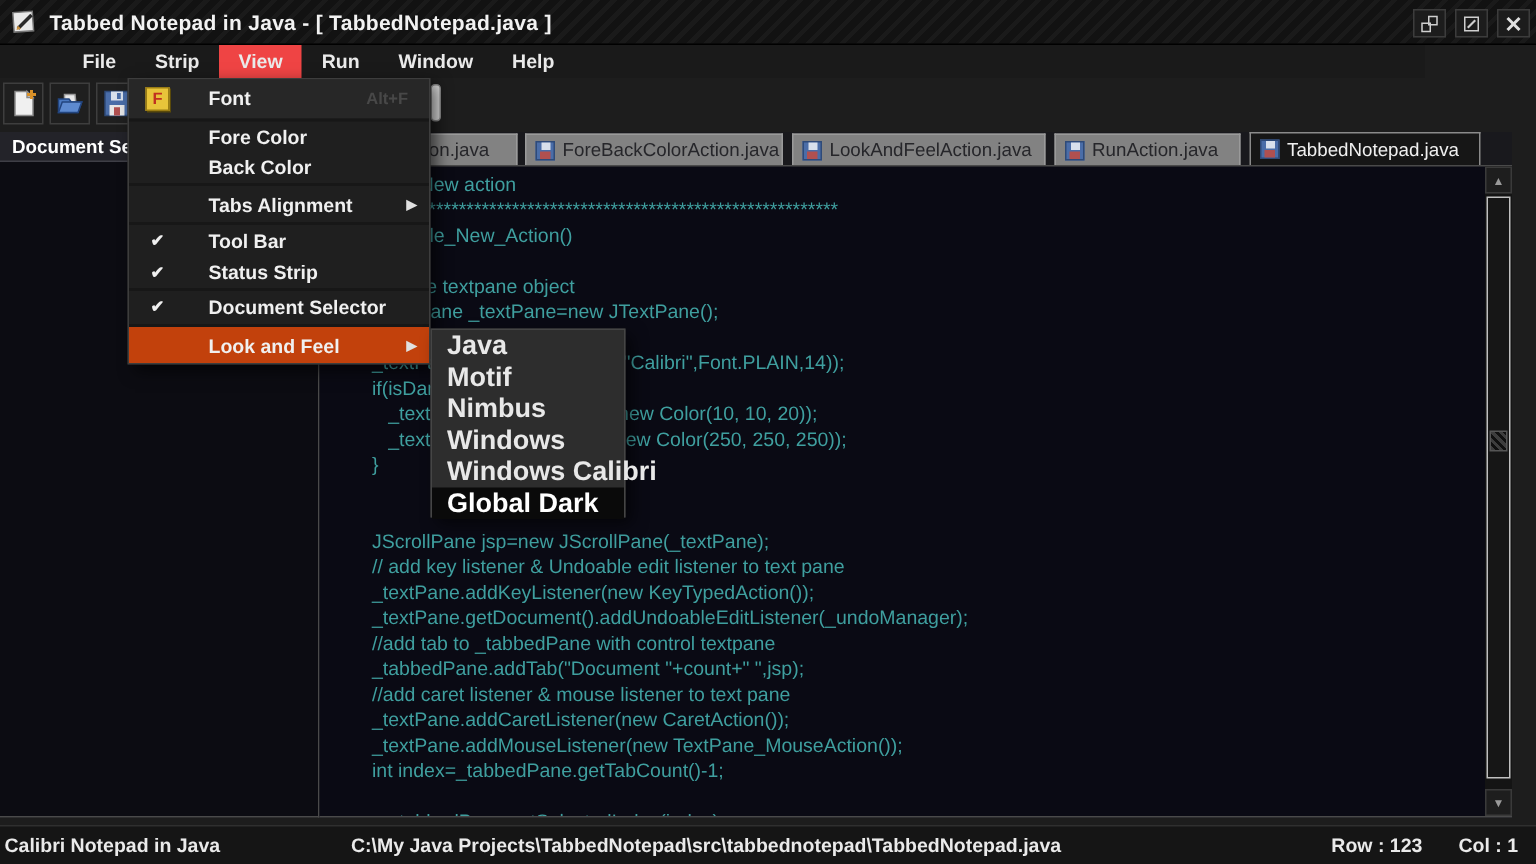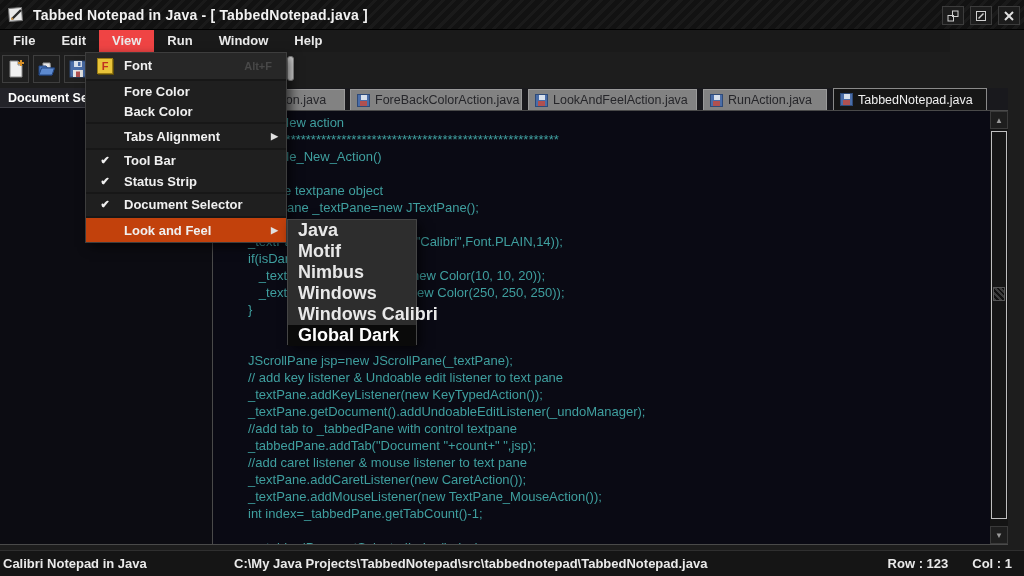"File" .menubar { padding-left: none -> 42px }
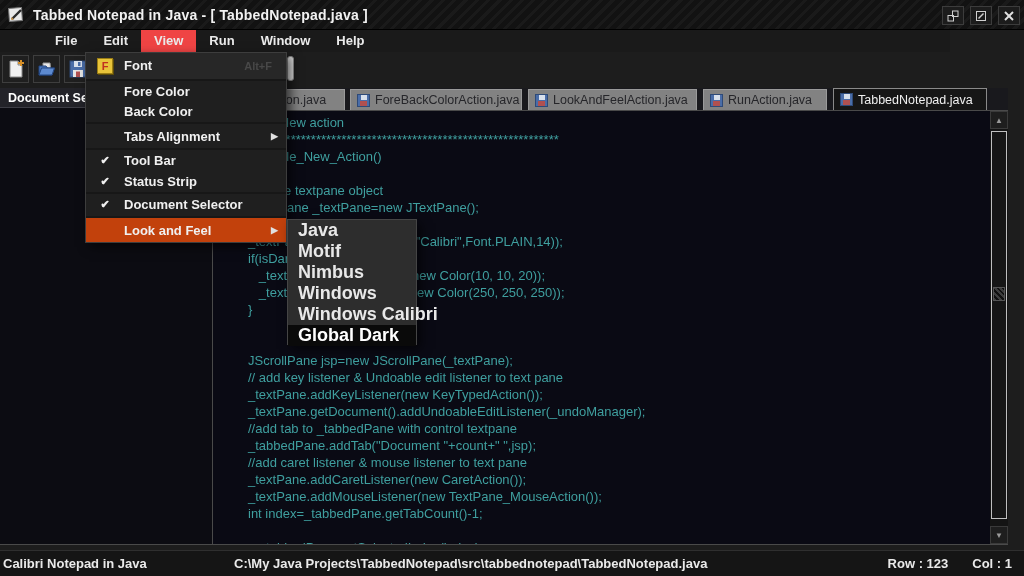"Edit" div.mitem { text: Edit -> Strip }
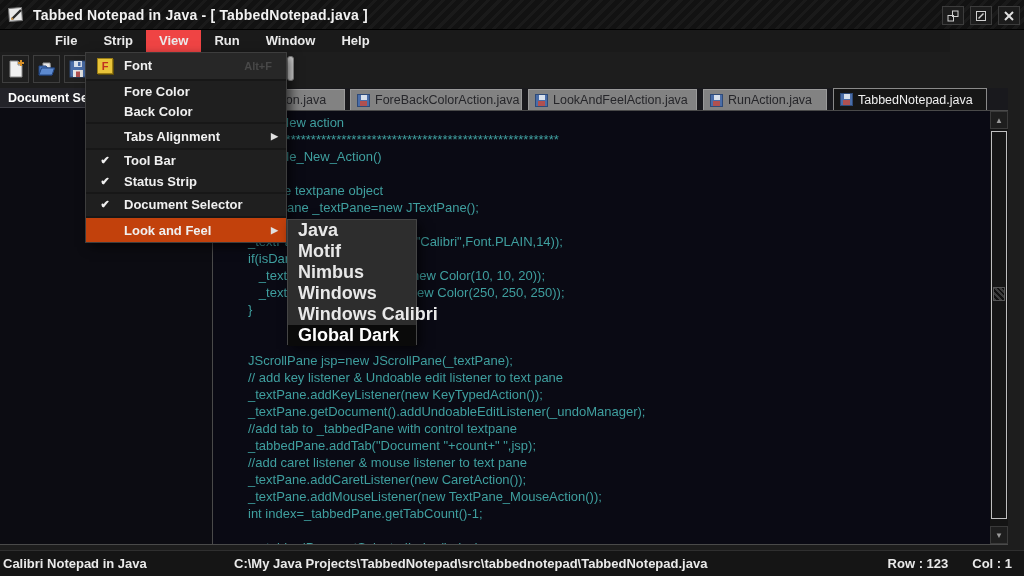"Font" .vm-row .lbl { margin-left: none -> 15px }
